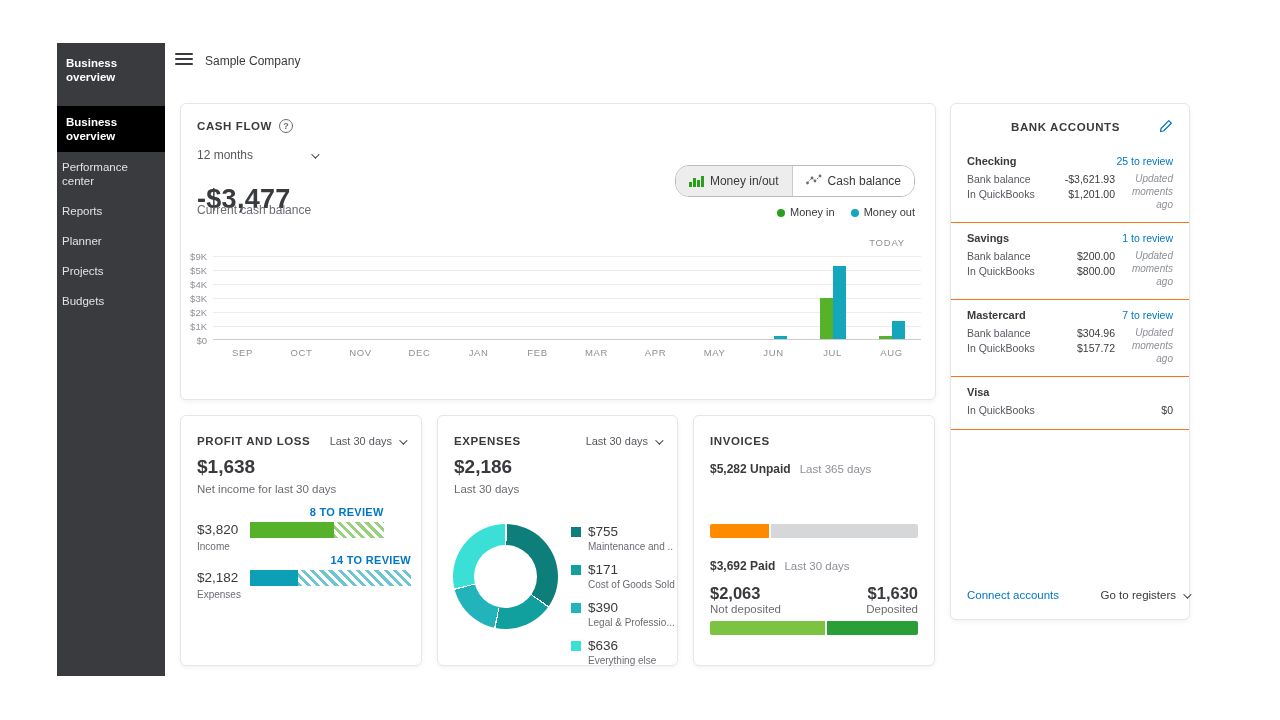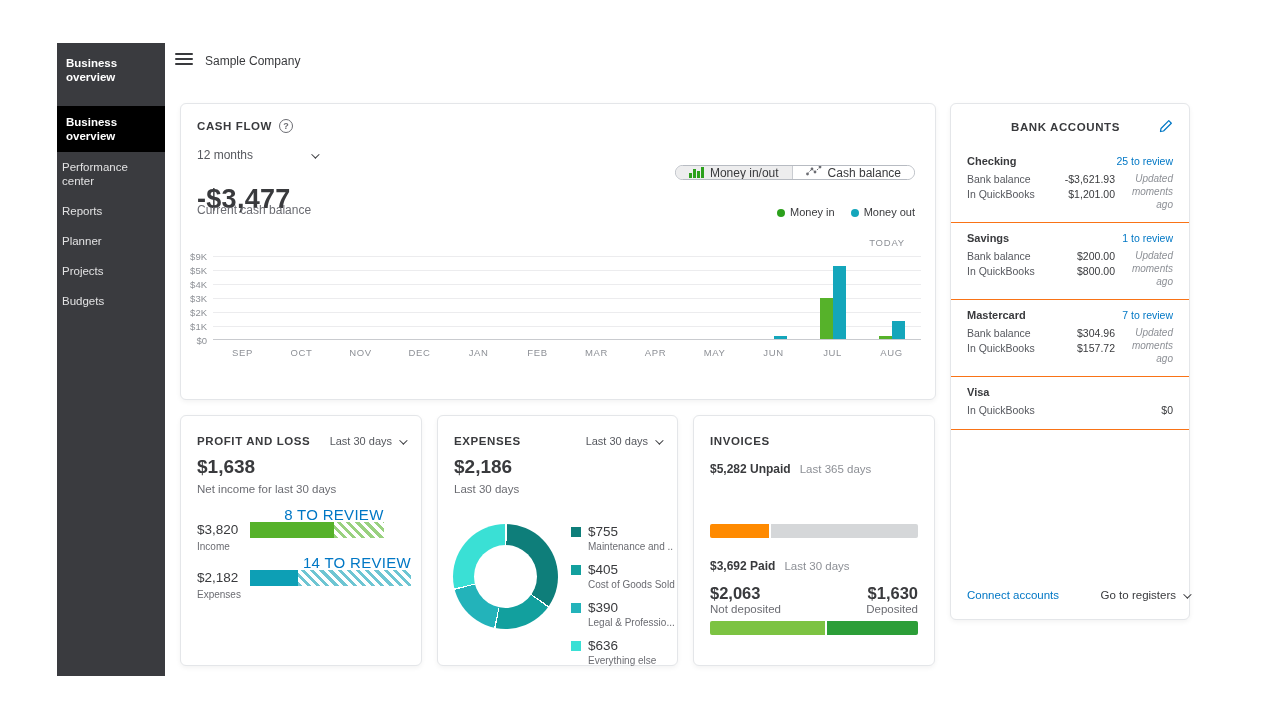"Money in/out" .toggle { height: 15px -> 32px }
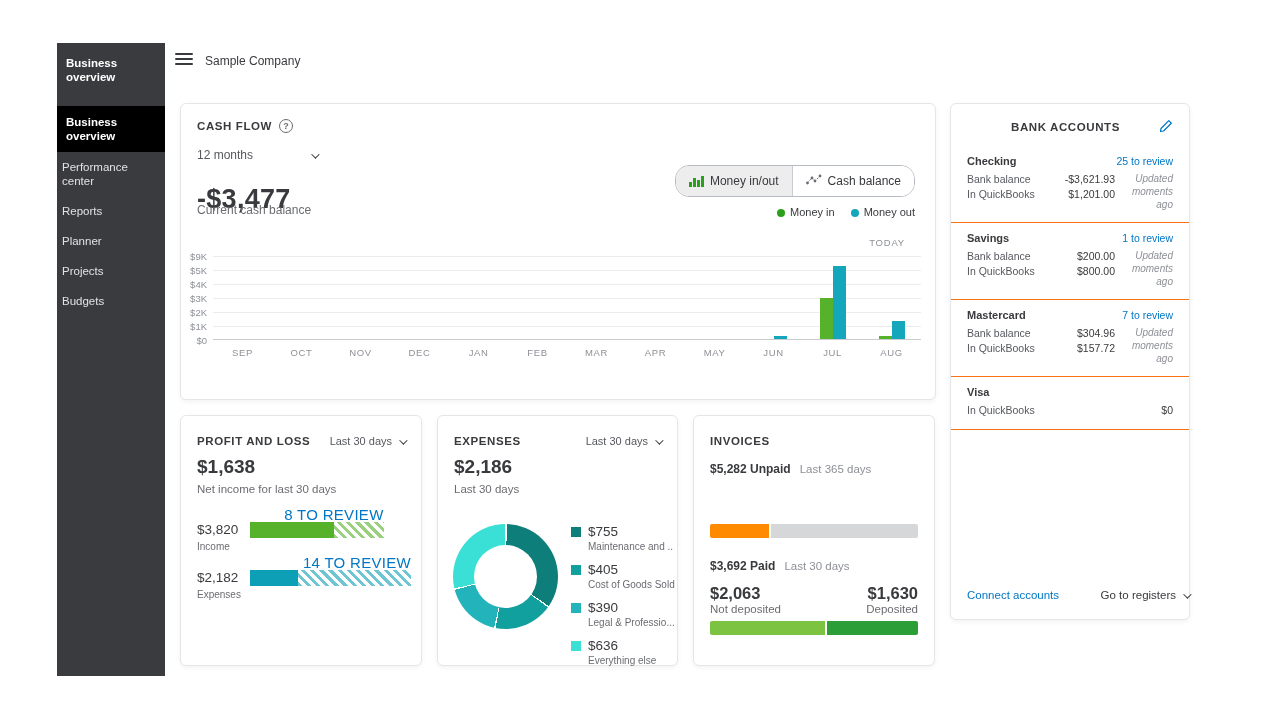"8 TO REVIEW" .pl-review { font-size: 15px -> 11px; font-weight: normal -> bold }
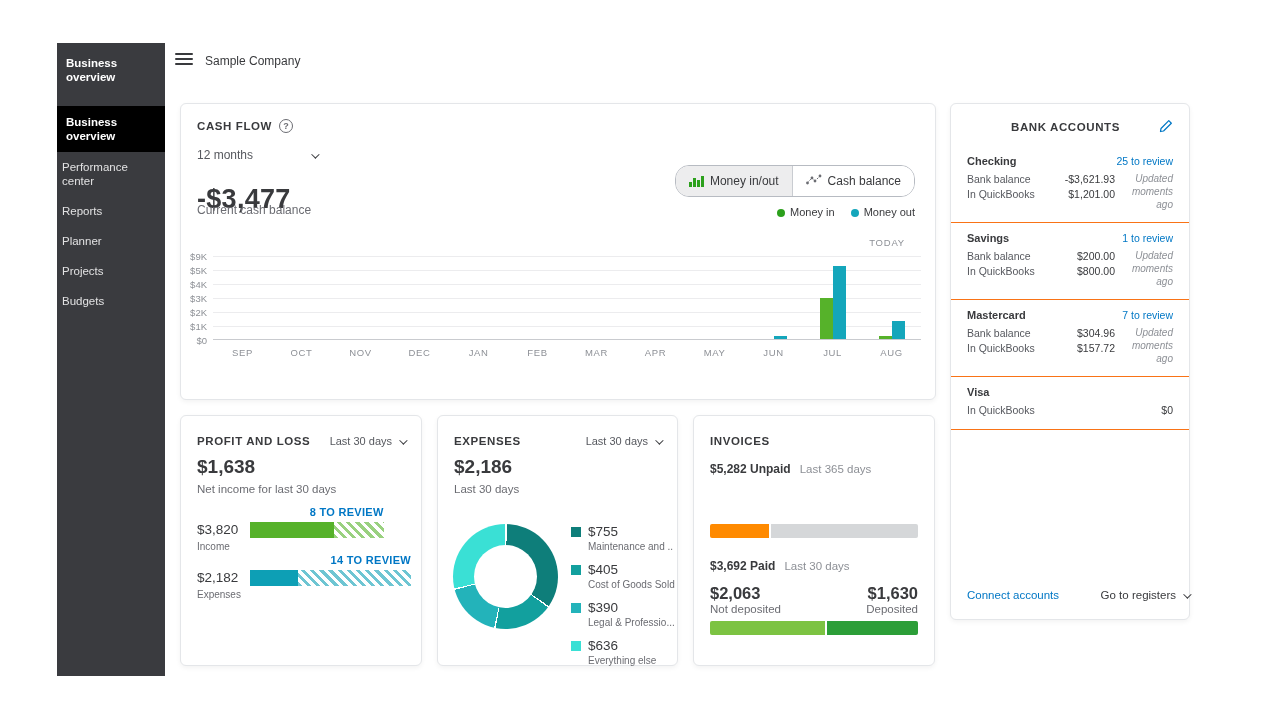"$405" span.ex-amt { text: $405 -> $171 }
